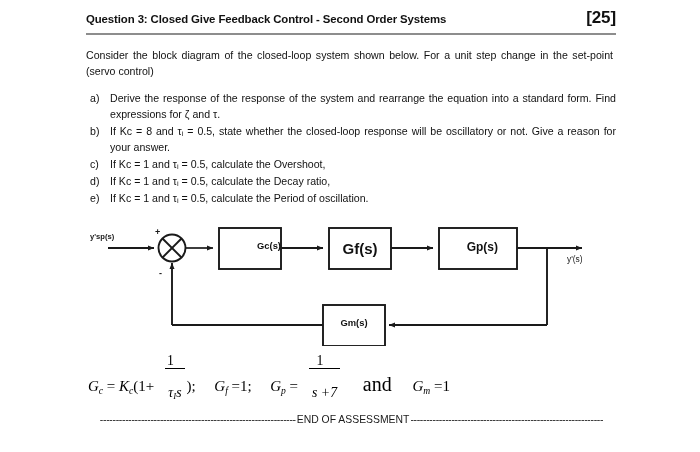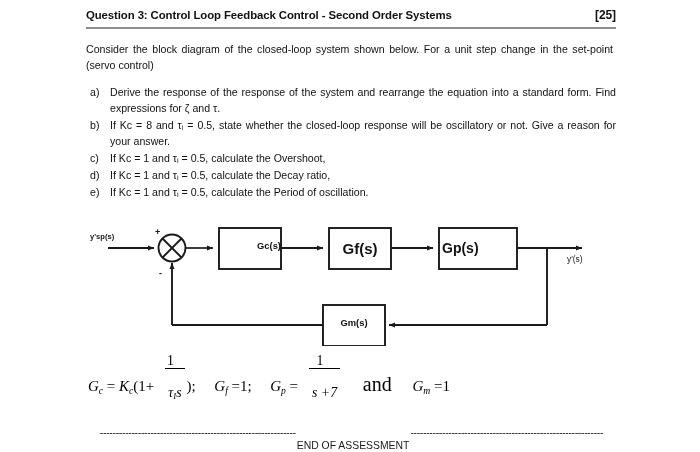"Question 3: Control Loop Feedback" span.header-title { text: Control Loop -> Closed Give }
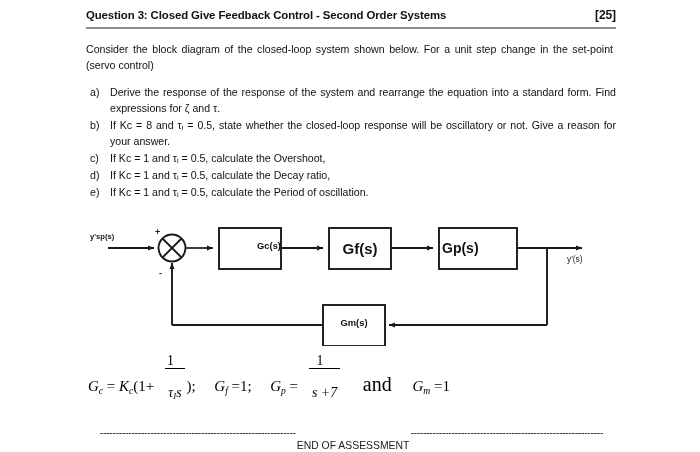"[25]" .header-marks { font-size: 12px -> 17px }
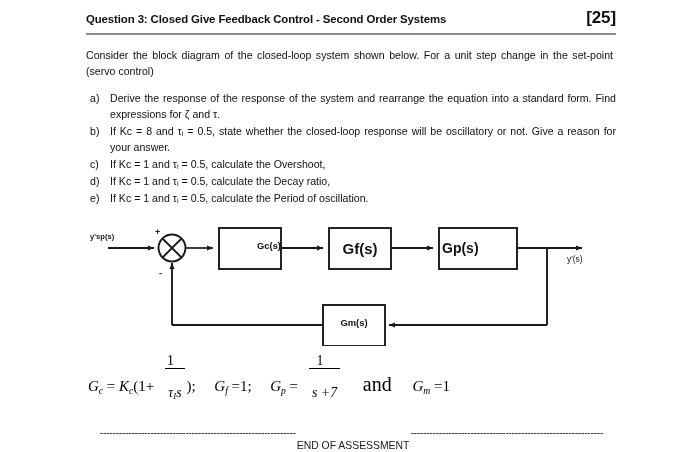"Gp(s)" span { font-size: 14px -> 12px; left: 356px -> 334px; text-align: left -> right }
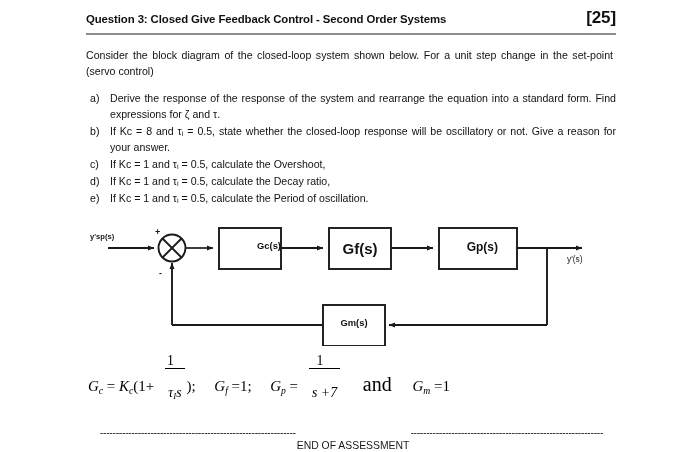"END OF ASSESSMENT" .footer-label { margin-top: 26px -> none }
